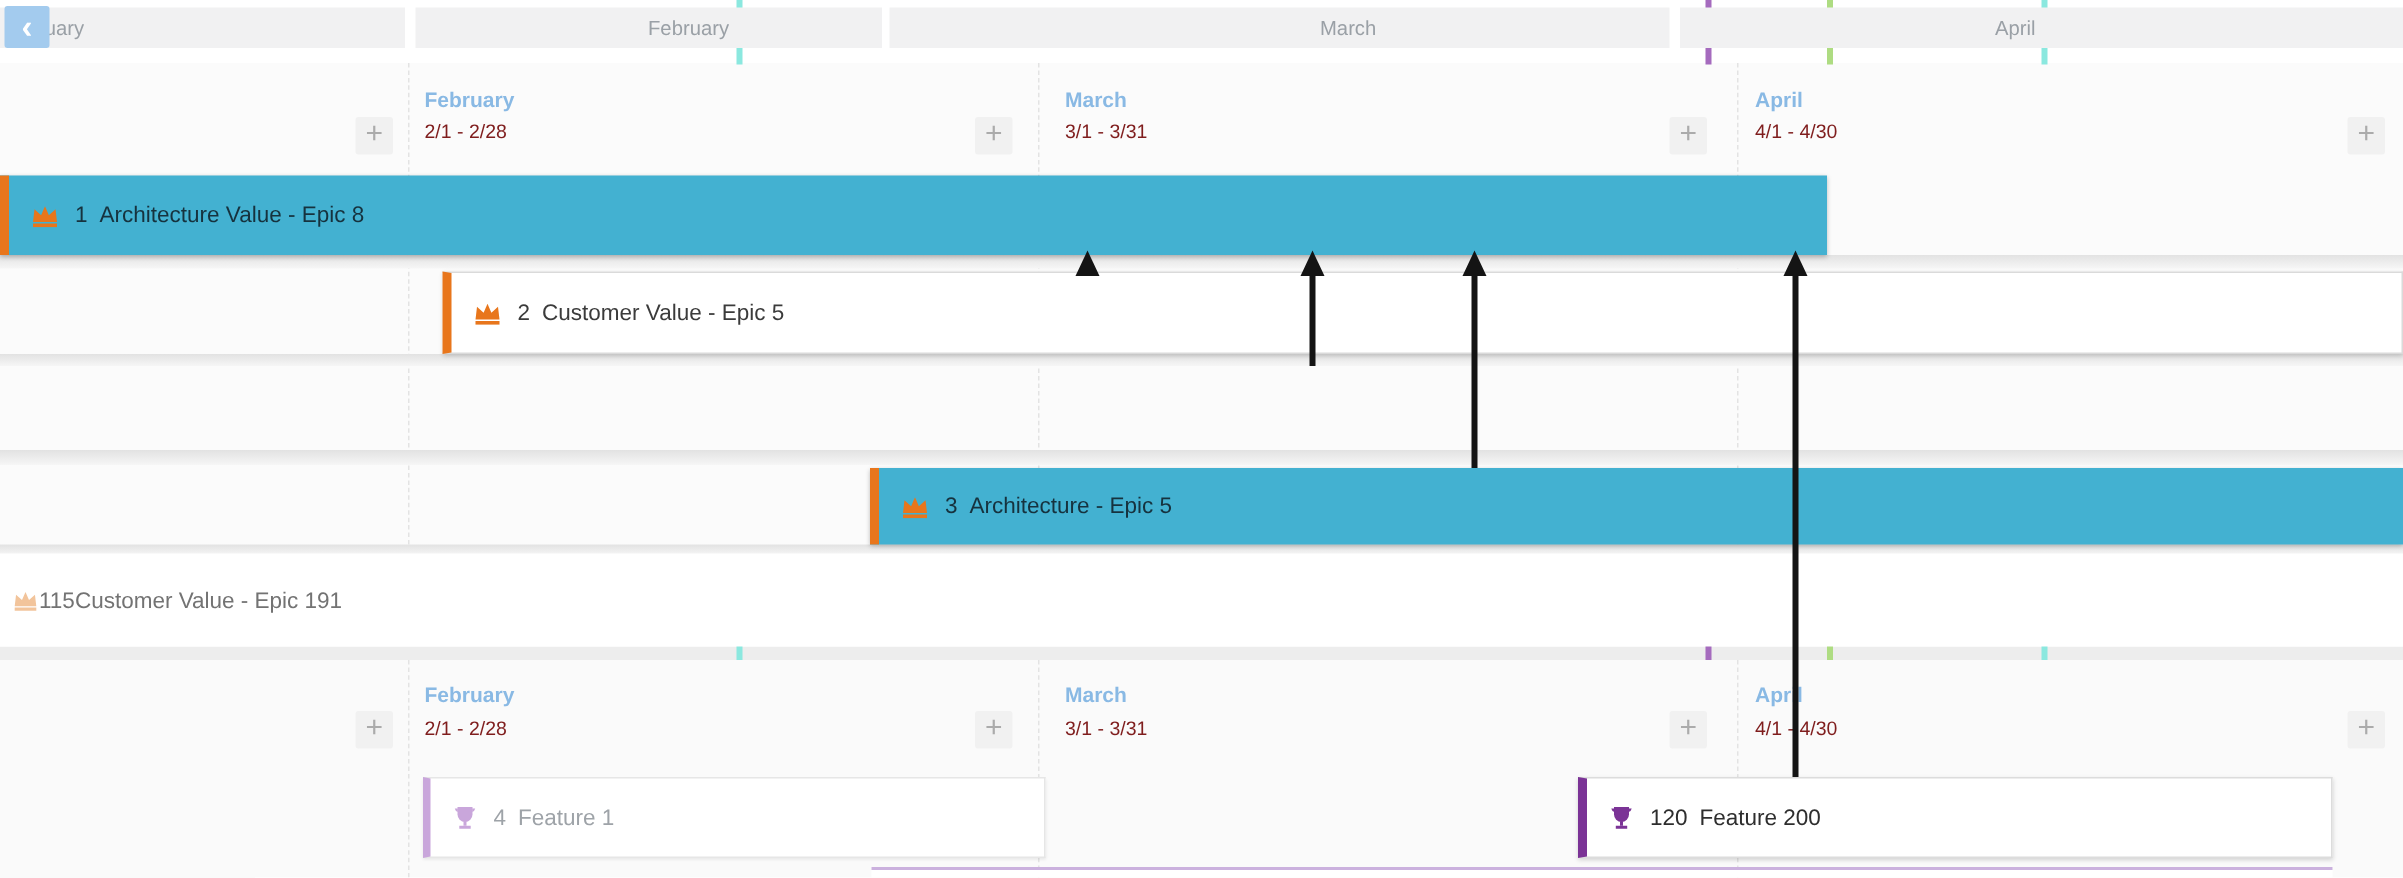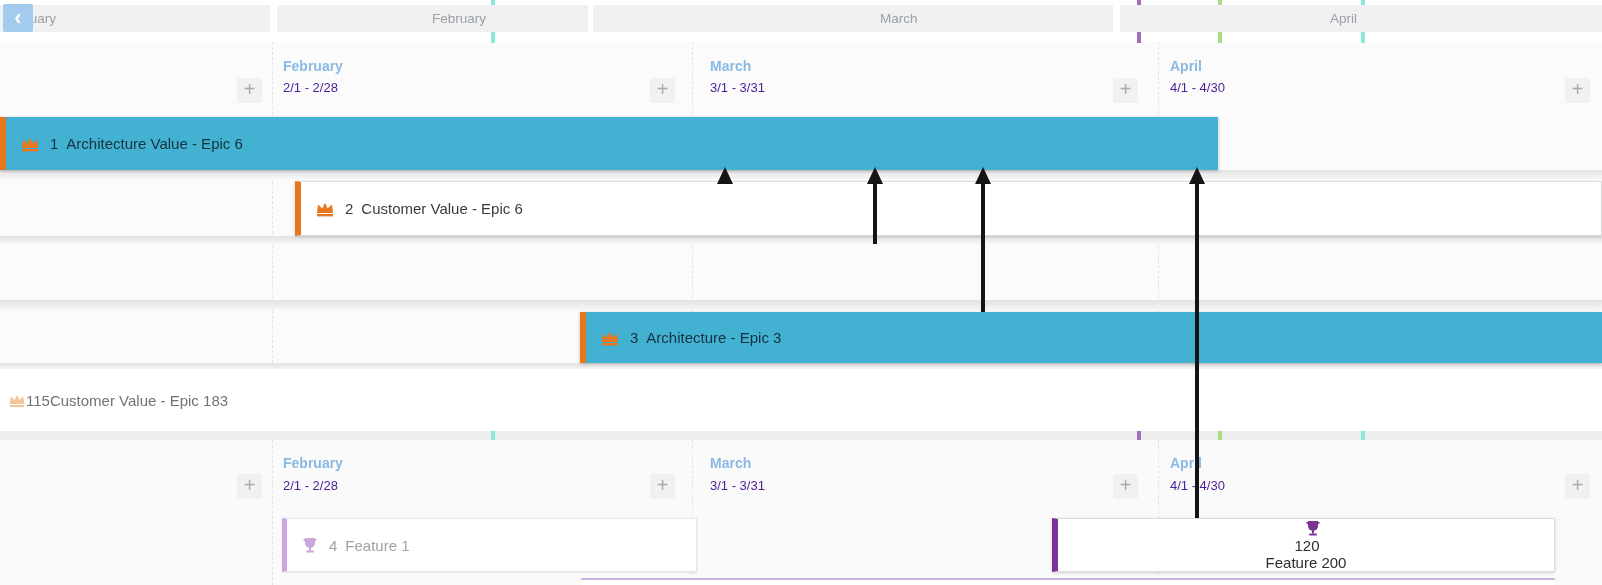"2/1 - 2/28" .hrange { color: #4c1d95 -> #7f1d1d }
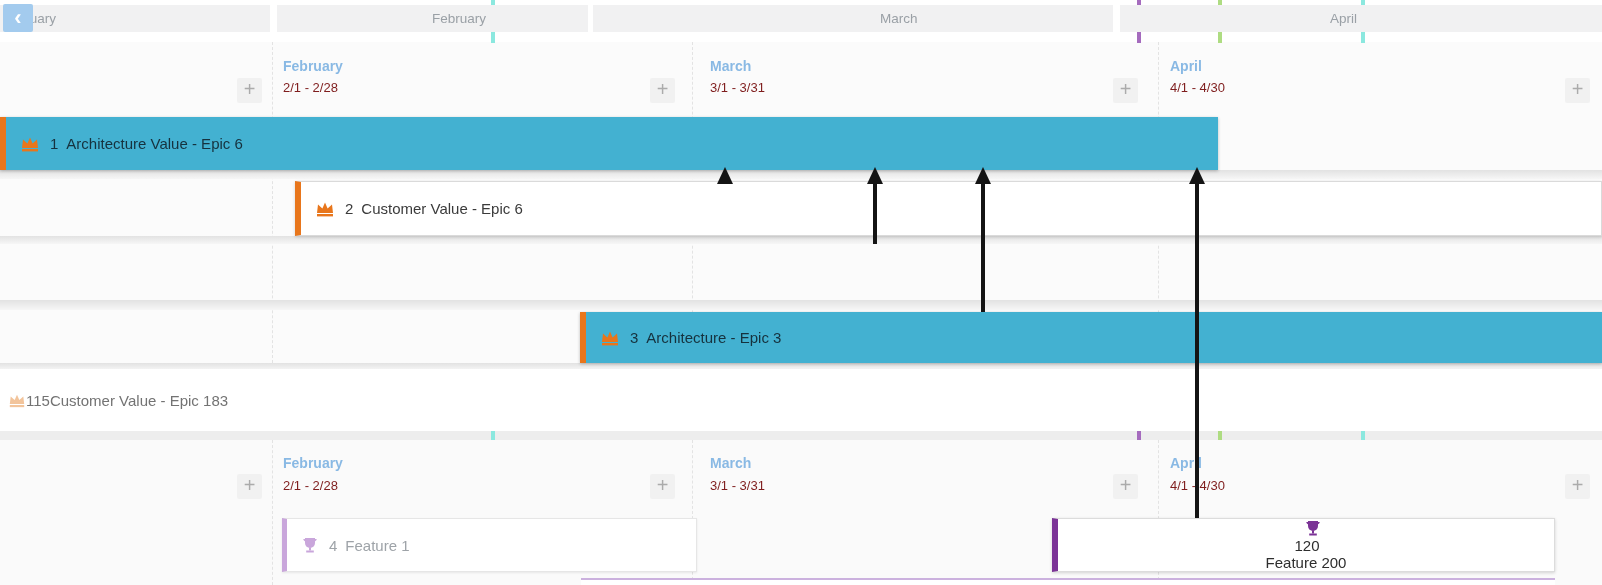"Architecture Value - Epic 6" span { text: 6 -> 8 }
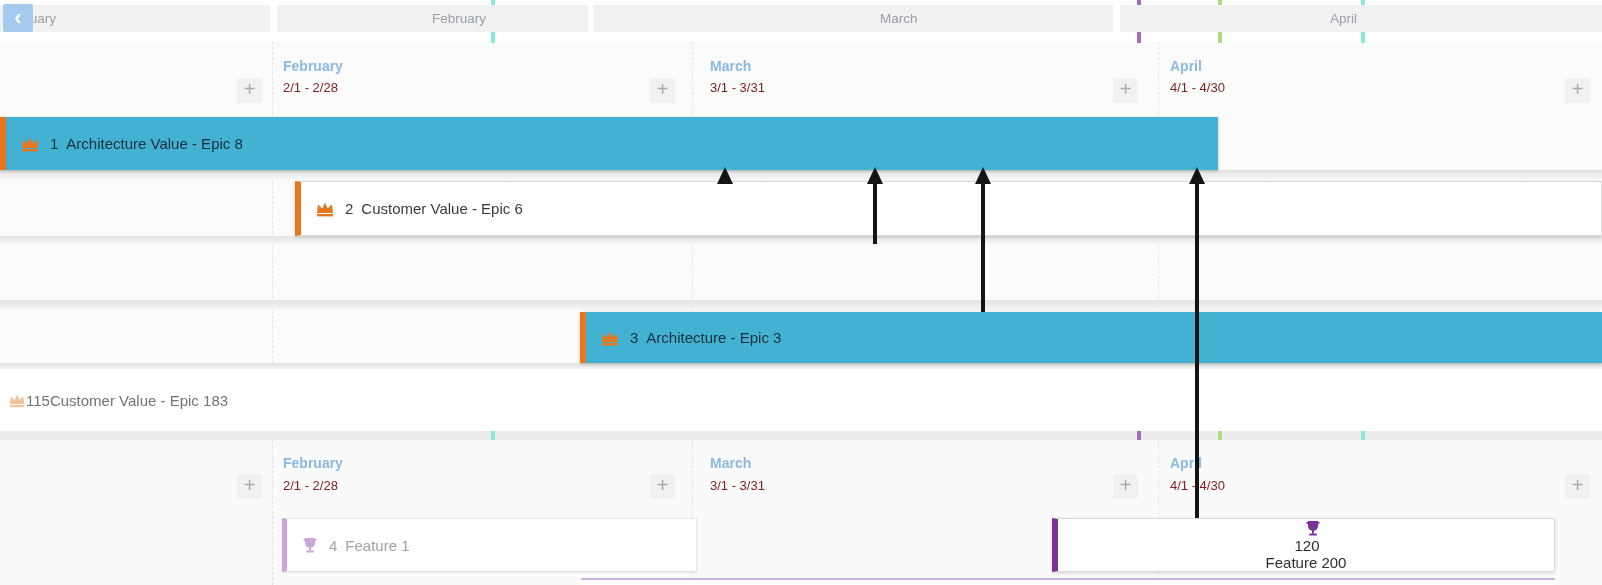"Customer Value - Epic 6" span { text: 6 -> 5 }
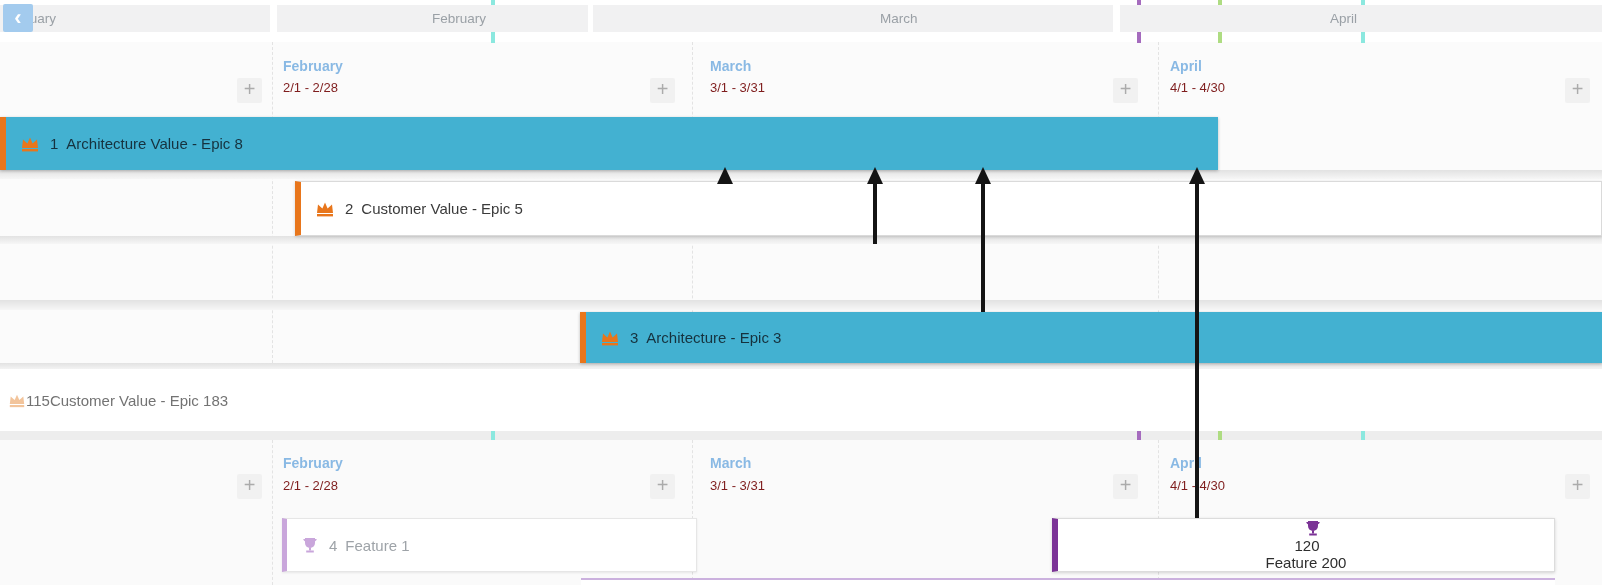"Architecture - Epic 3" span { text: 3 -> 5 }
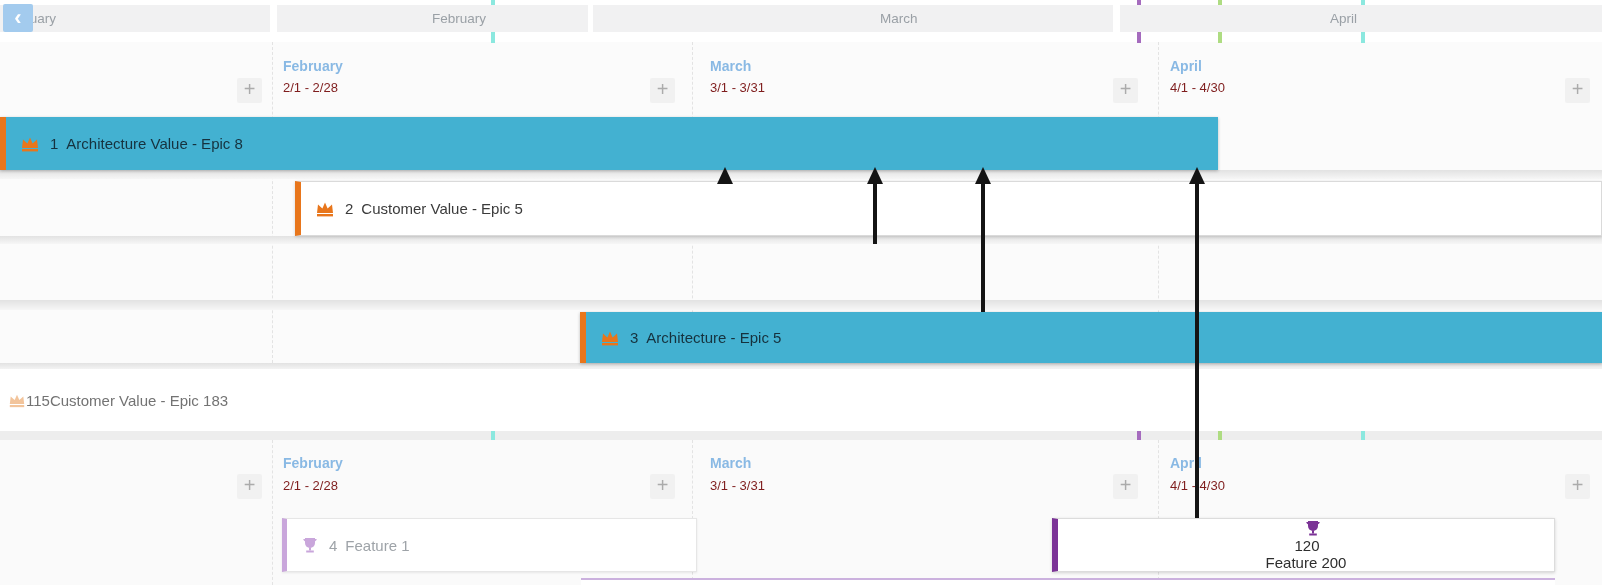"Customer Value - Epic 183" span { text: 183 -> 191 }
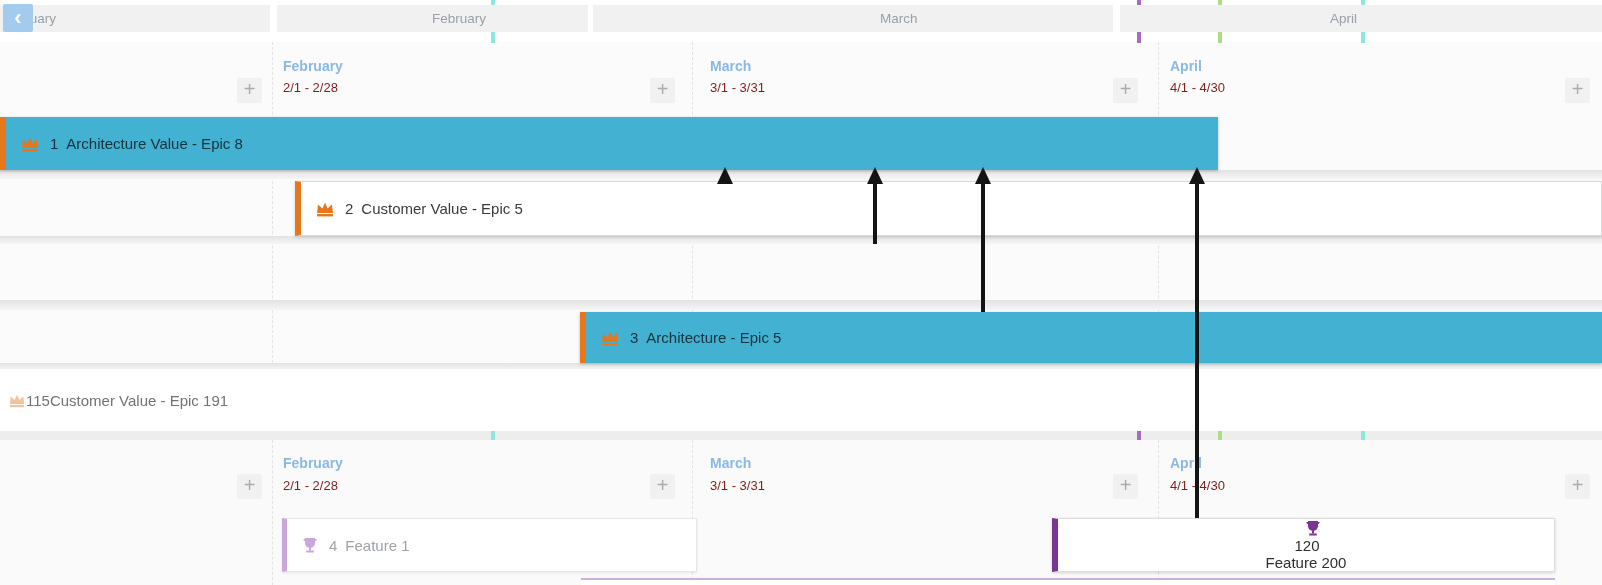"120" .feature-normal { flex-direction: column -> none }
